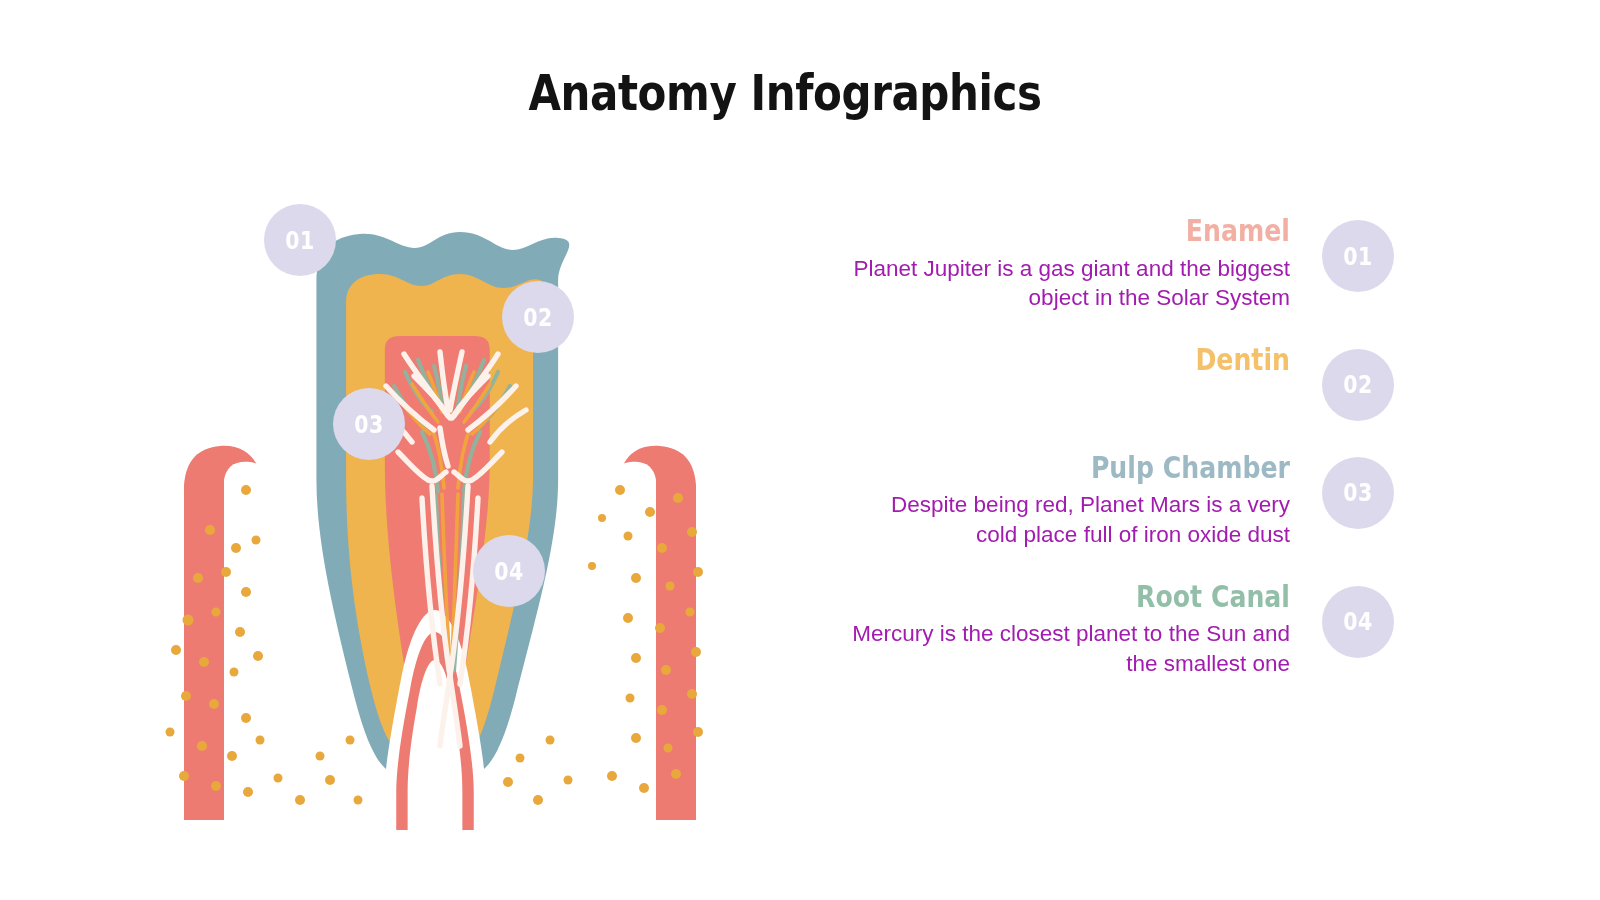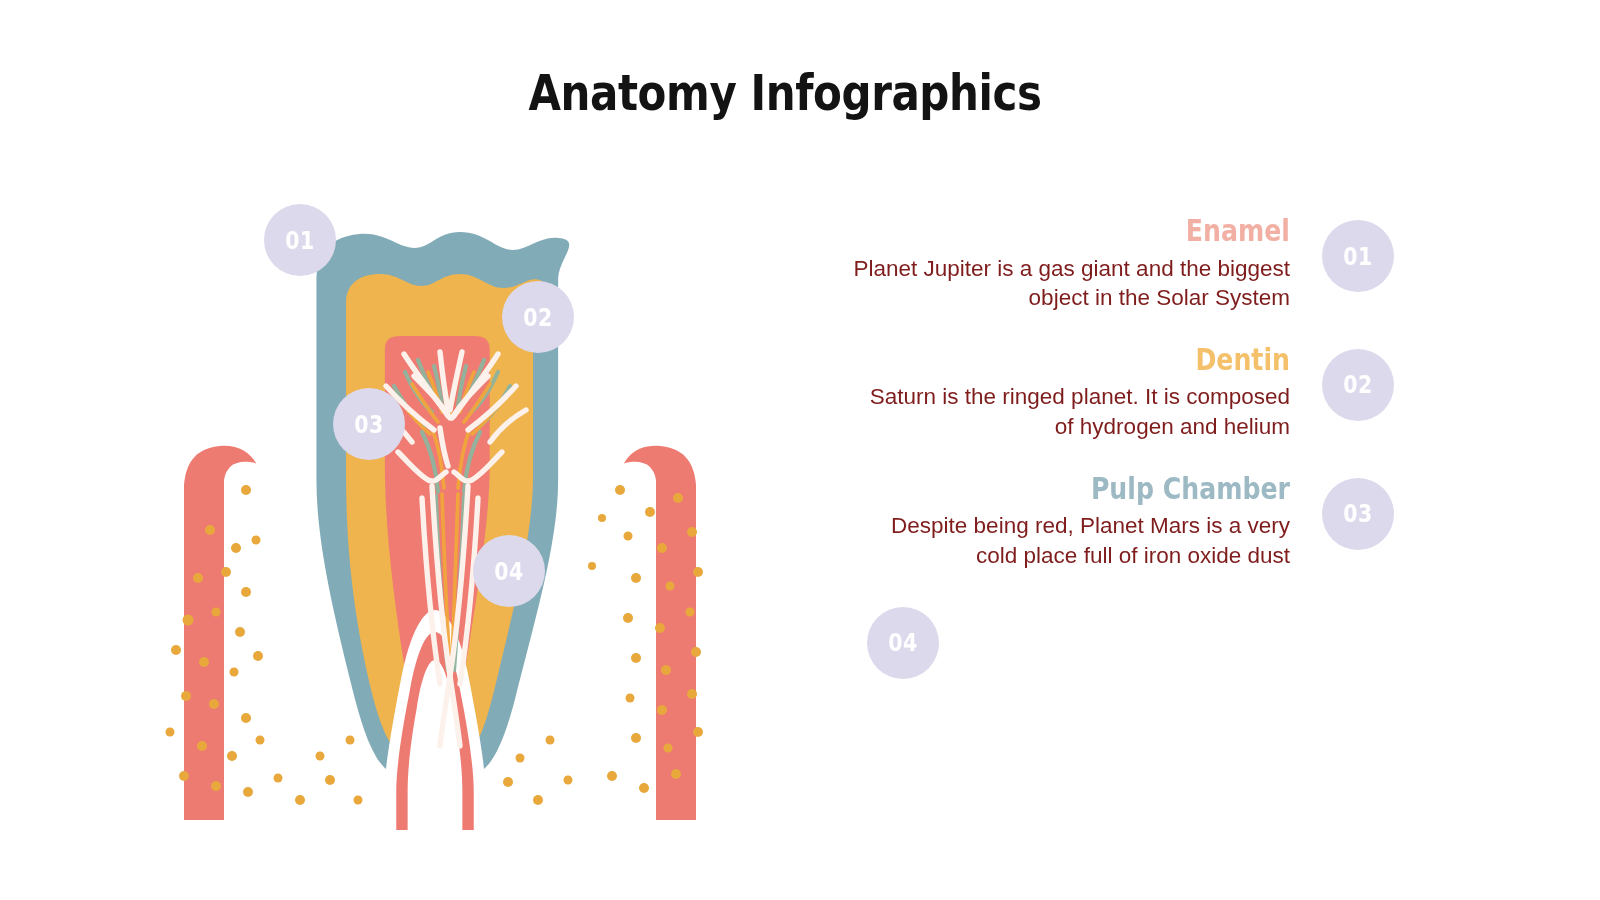"Planet Jupiter is a gas" .item-desc { color: #7f1d1d -> #a21caf }
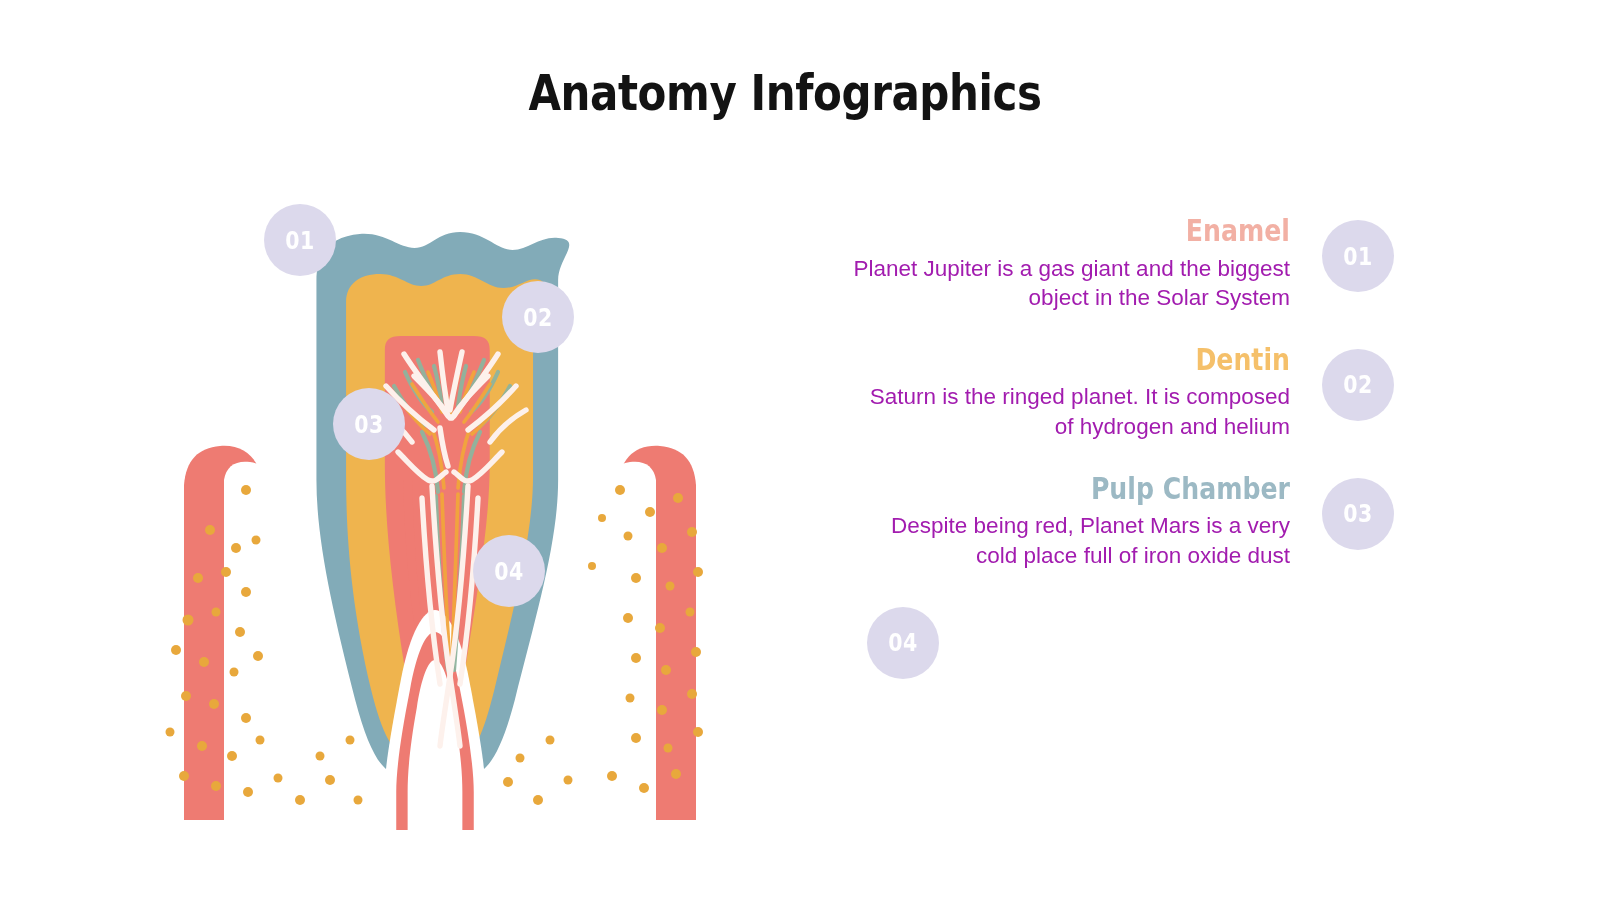"Saturn is the ringed planet." div.item-desc { html: <div>Saturn is the ringed planet. It is composed of hydrogen and helium</div> -> none }
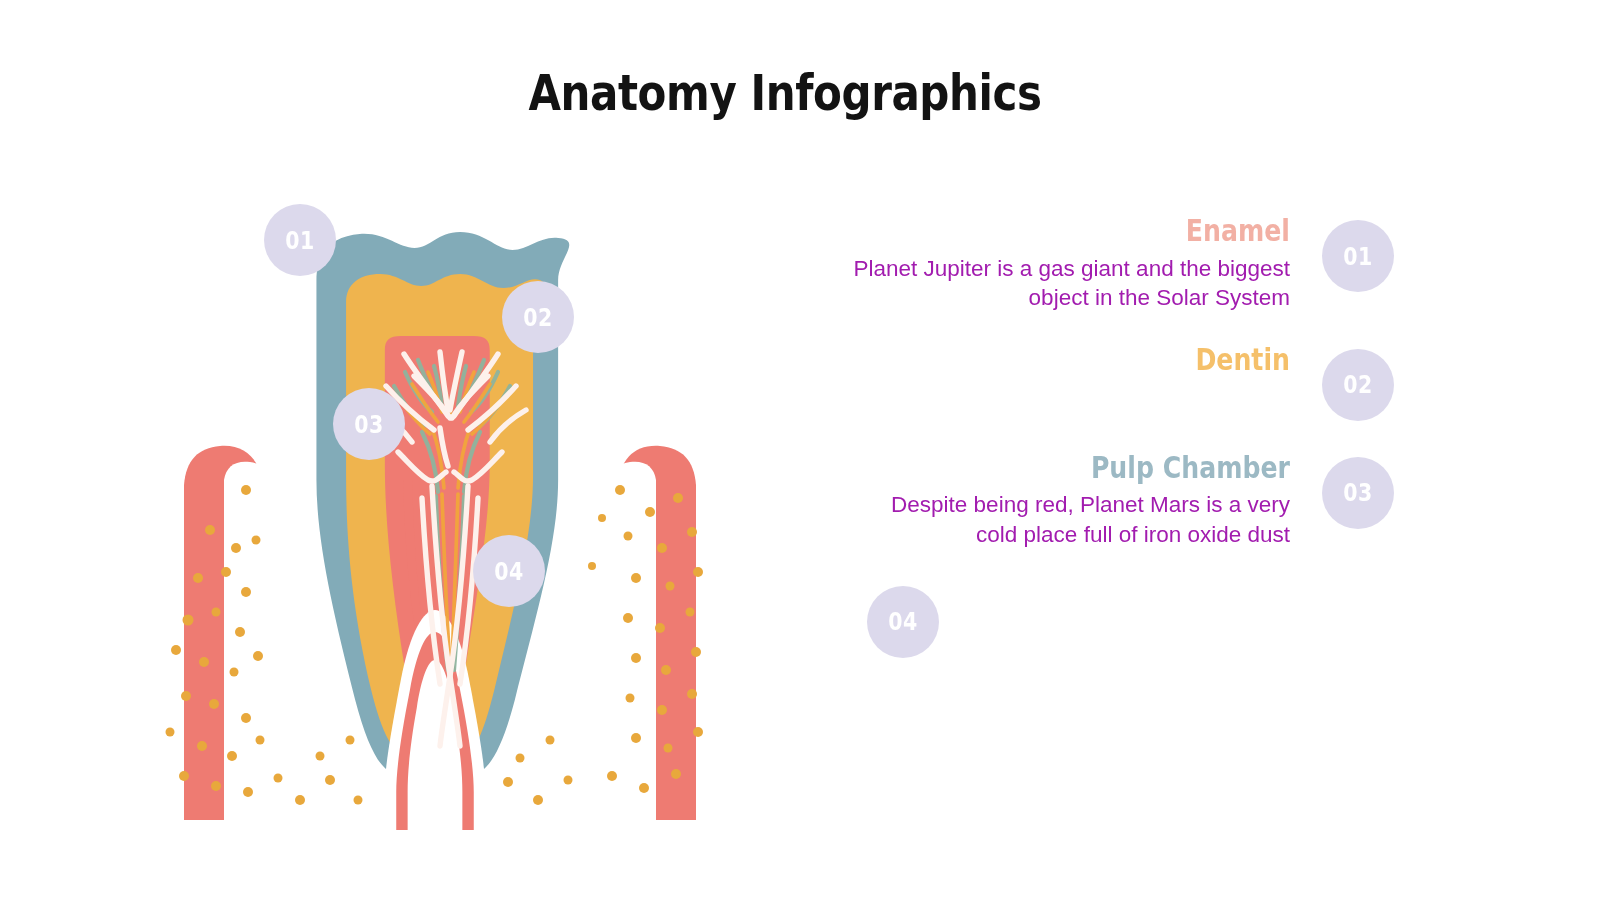"Root Canal" div.item-text { html: none -> <div> <div>Root Canal</div> <div>Mercury is the closest planet to the Sun and the smallest one</div> </div> }
